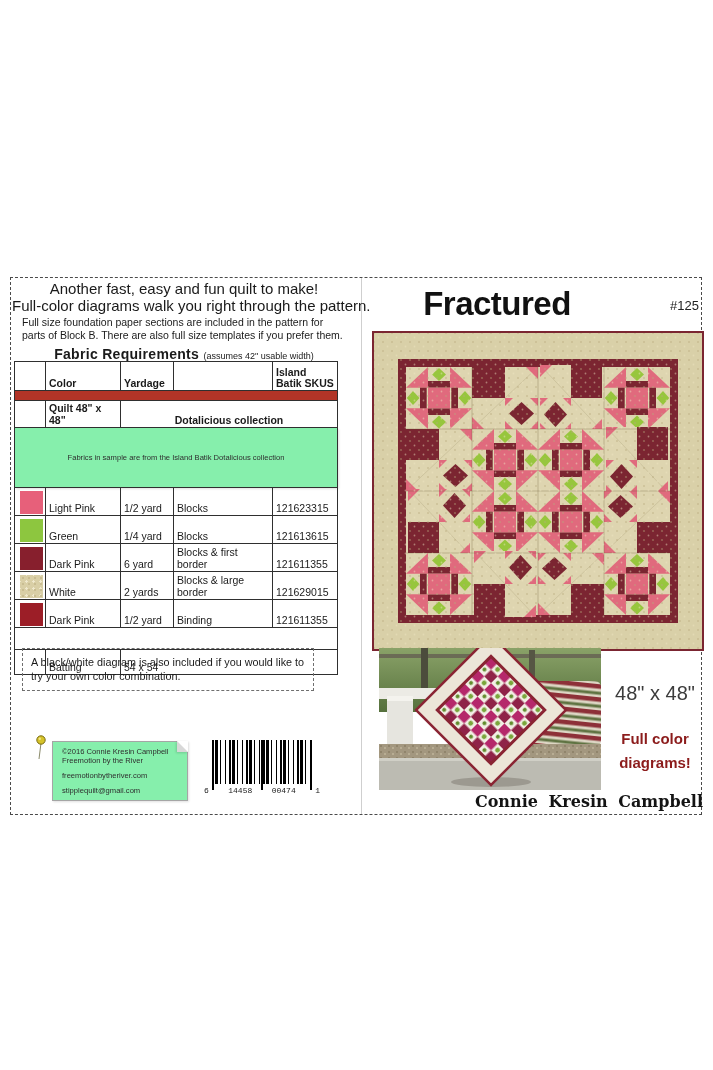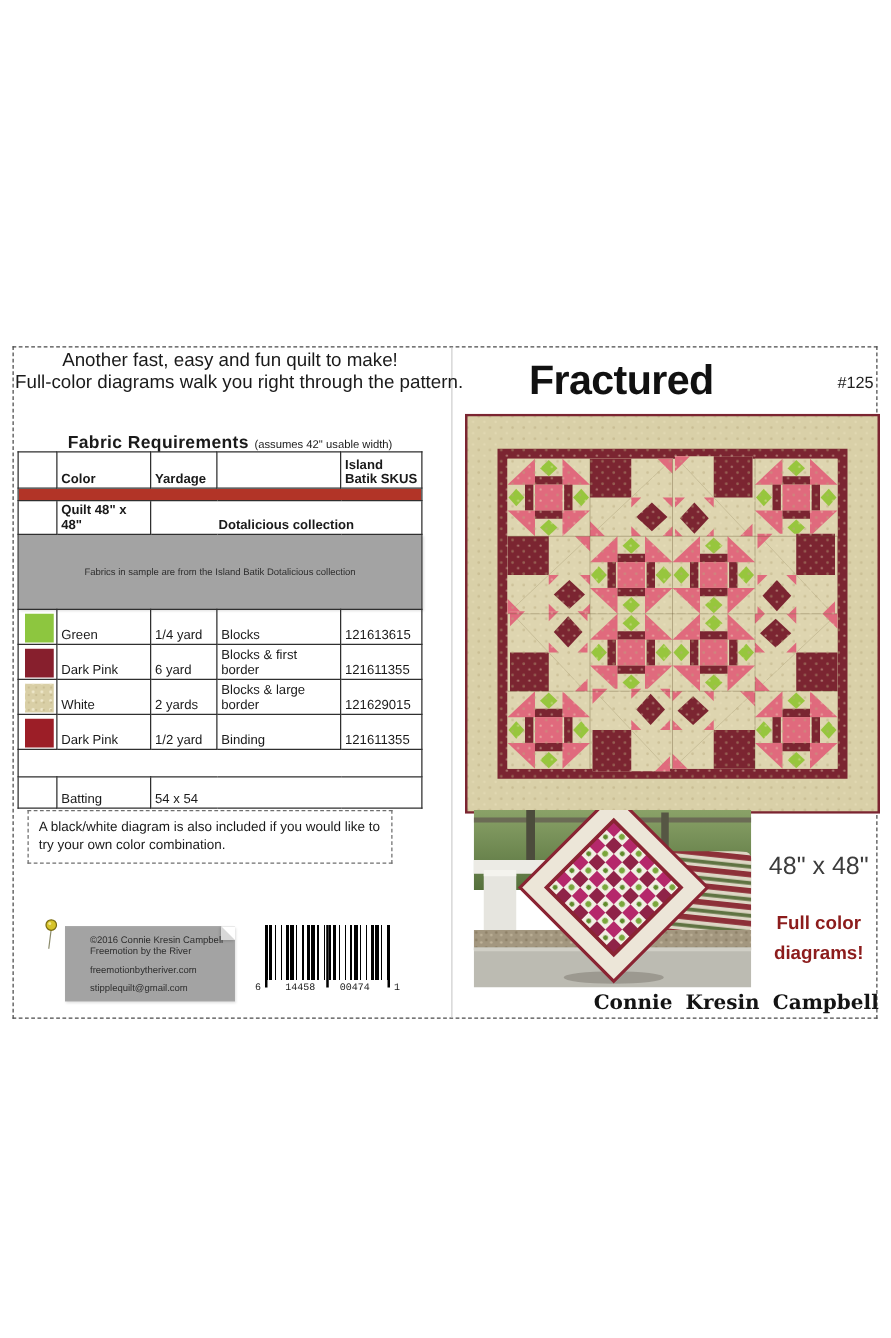"Full size foundation paper sections" div.abs { html: none -> <div>Full size foundation paper sections are included in the pattern for parts of Block B. There are also full size templates if you prefer them.</div> }
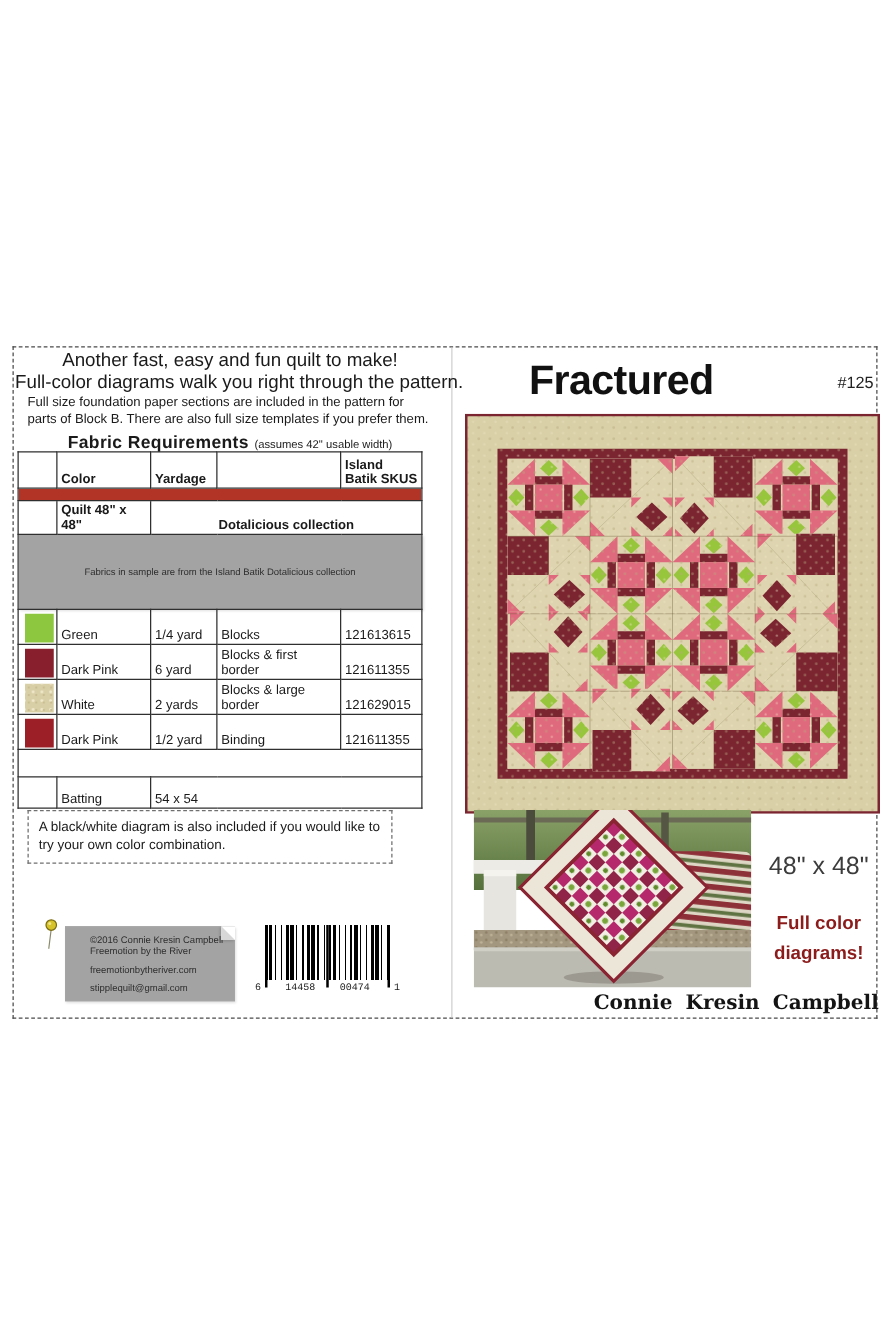"Fabrics in sample are from" .note { background: #a3a3a3 -> #86efac; padding: 5px 4px 0 19px -> 5px 4px 0 9px }
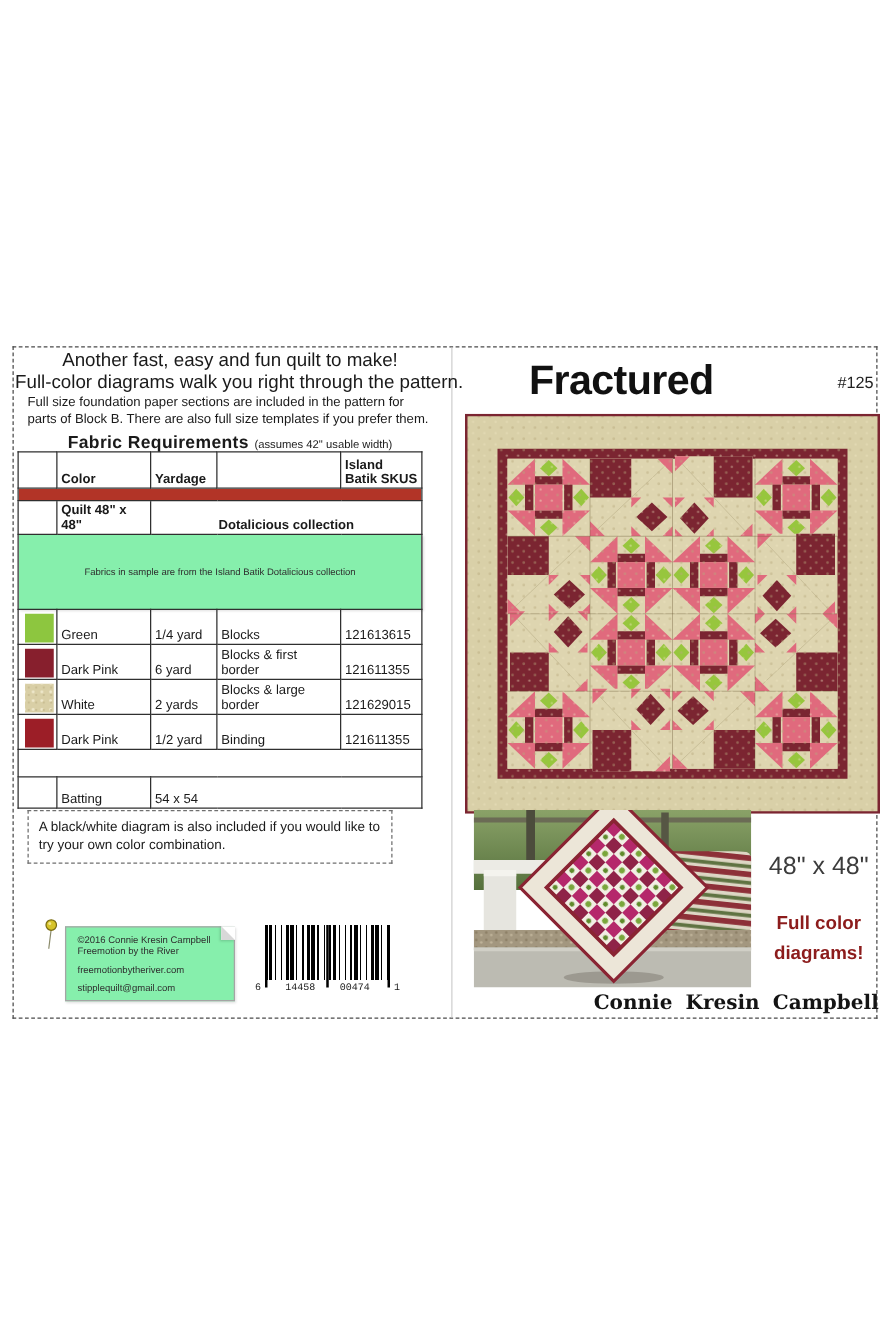"Light Pink" tr.frow { html: none -> <tr> <td> <div></div> </td> <td>Light Pink</td> <td>1/2 yard</td> <td>Blocks</td> <td>121623315</td> </tr> }
